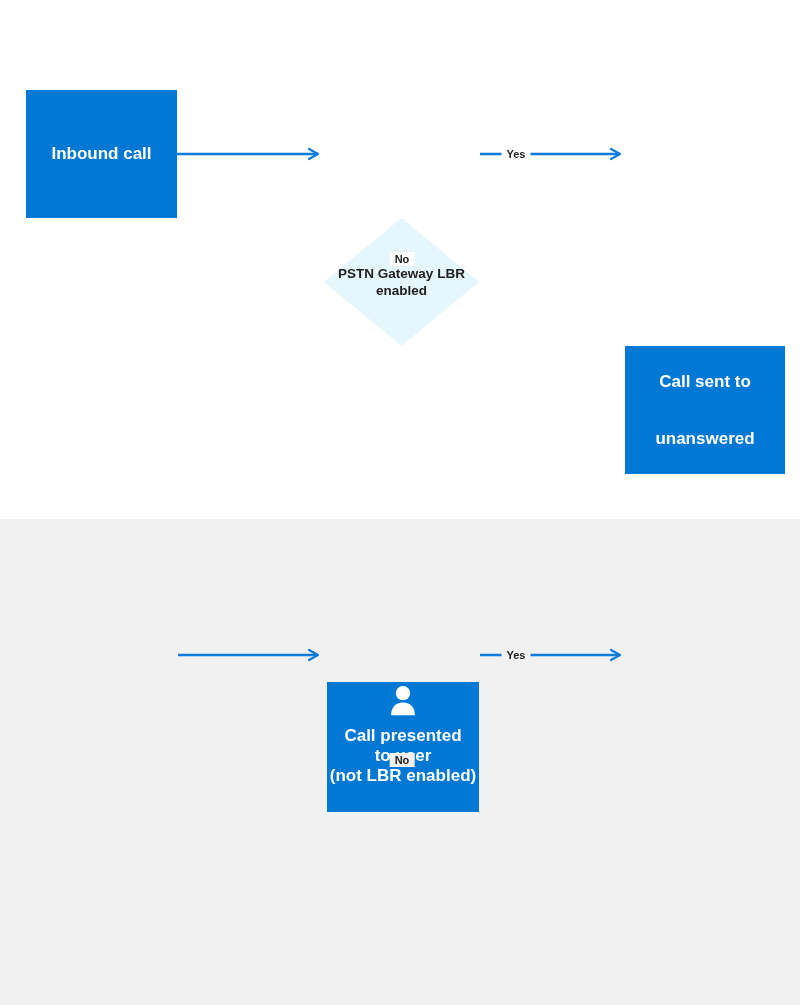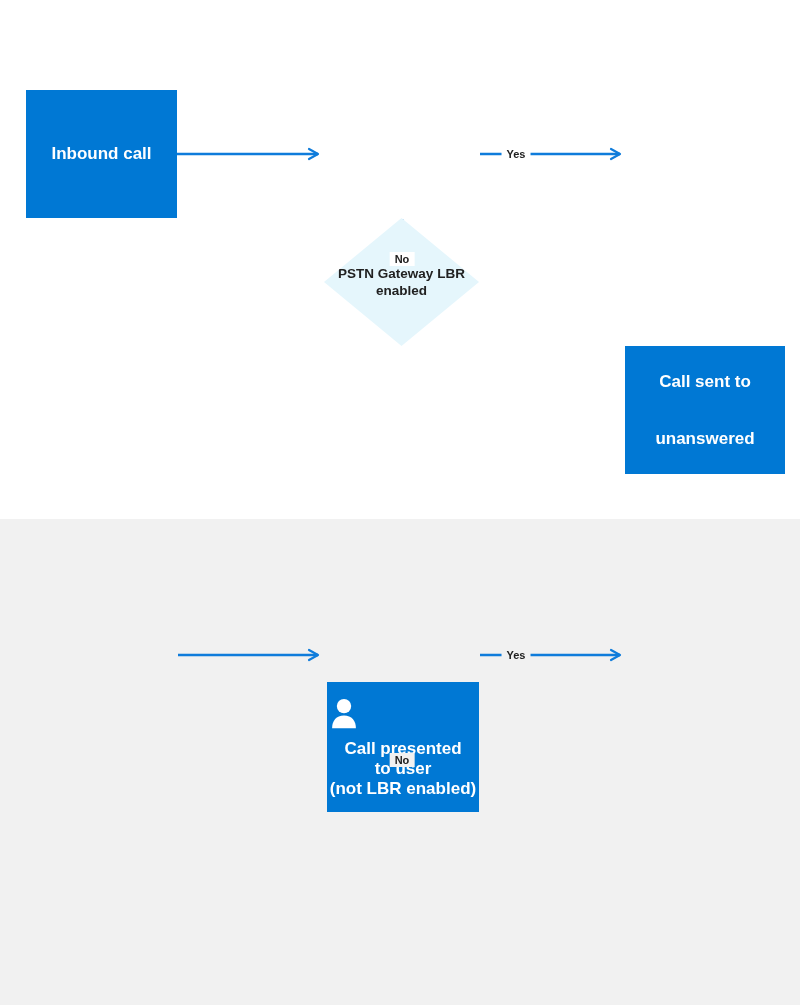"Inbound call" .node { align-items: none -> center }
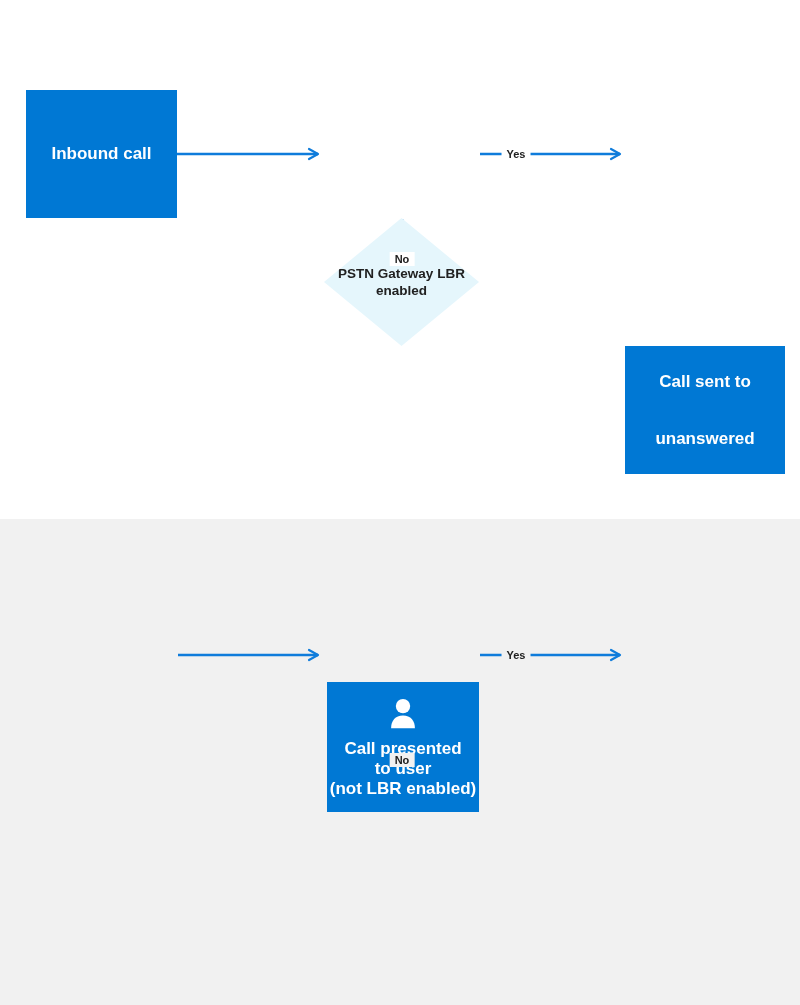"Call presented" .node.icon-box { padding-top: 16px -> 3px }
